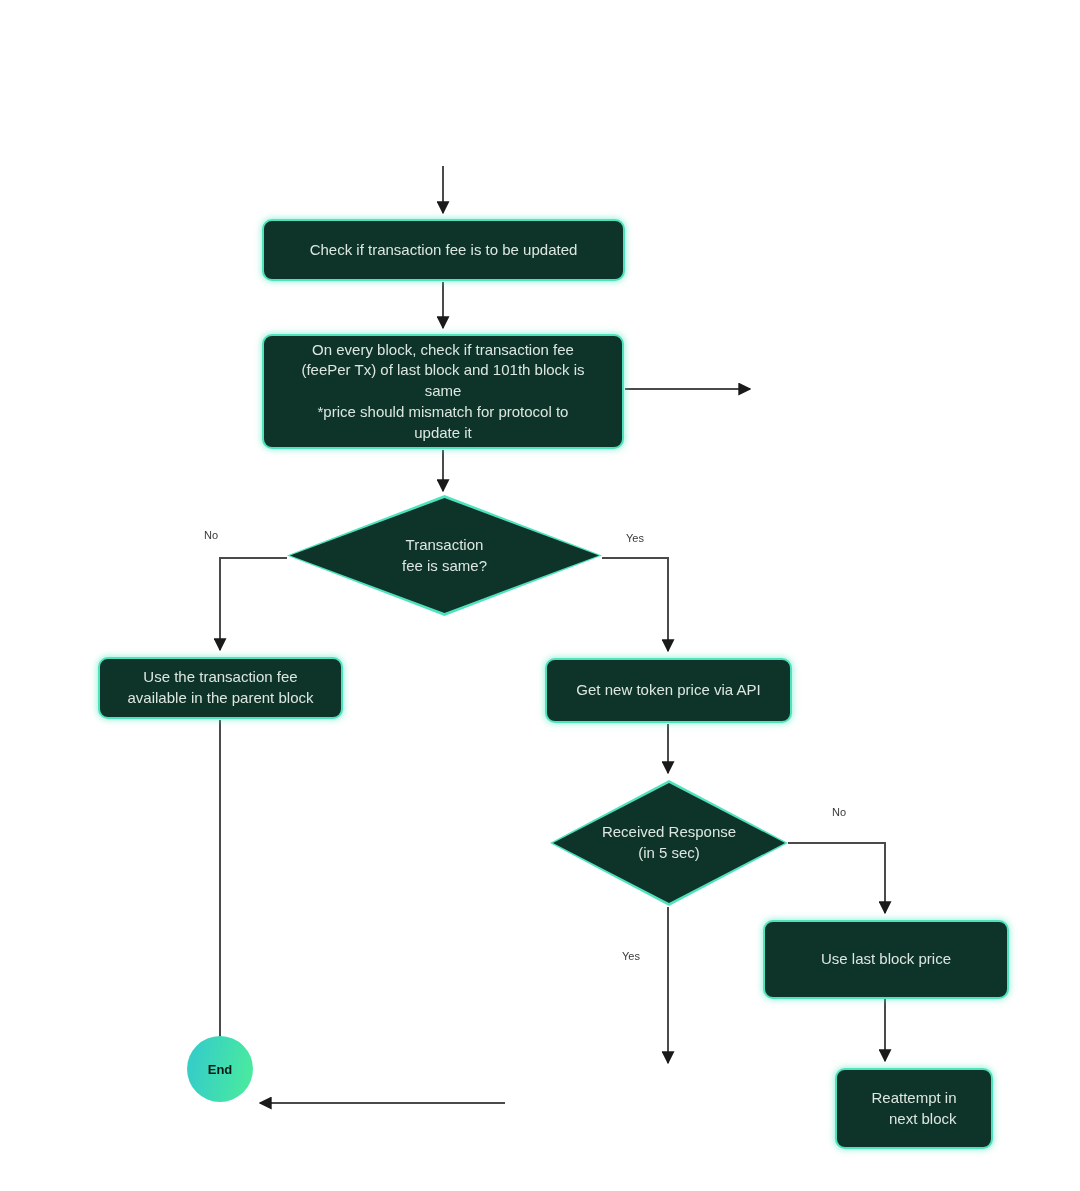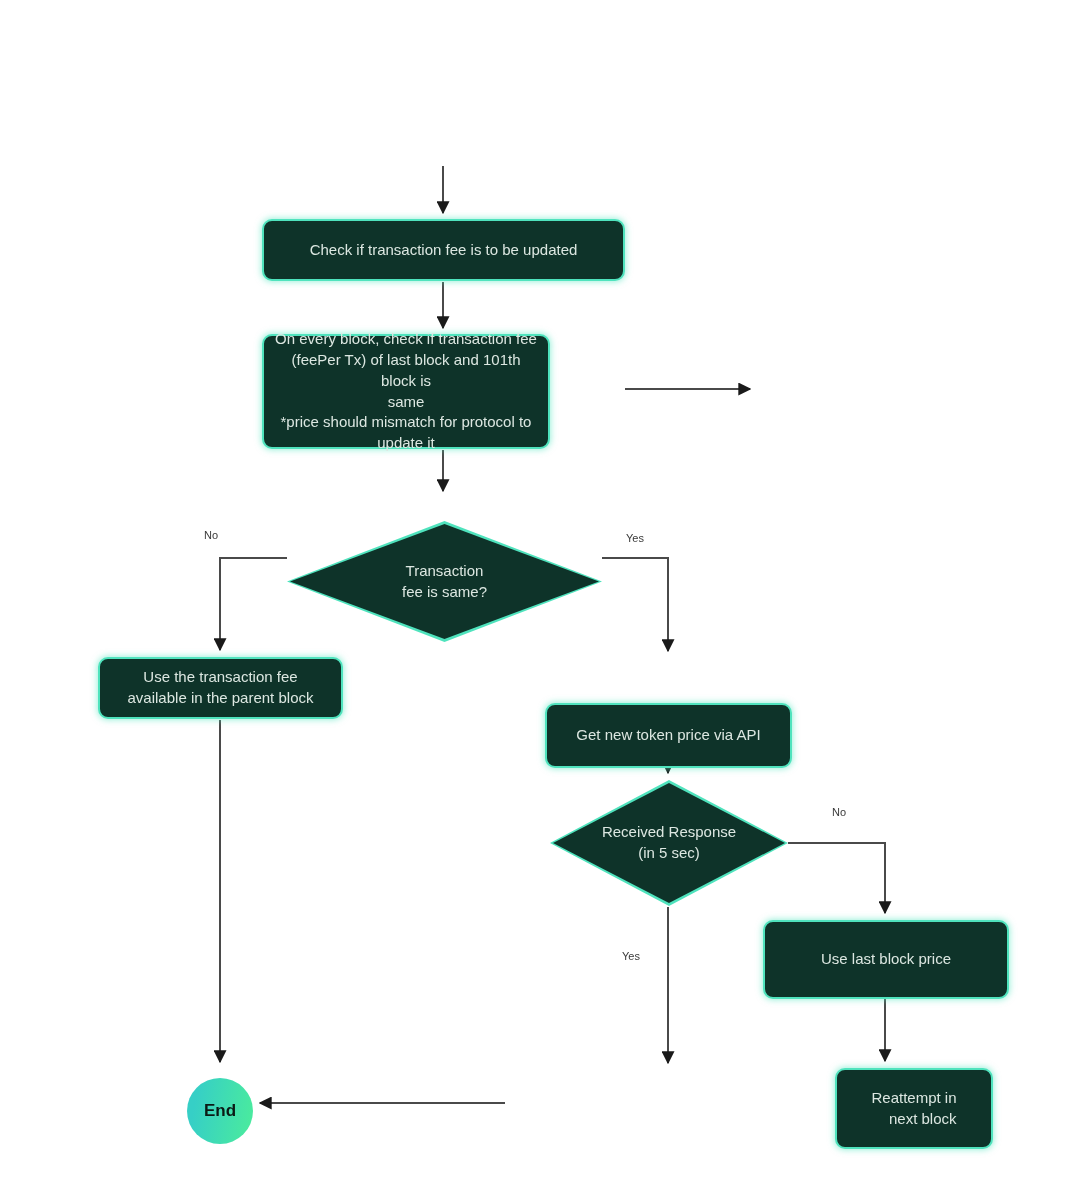"On every block, check if" #node-every-block { width: 288px -> 362px }
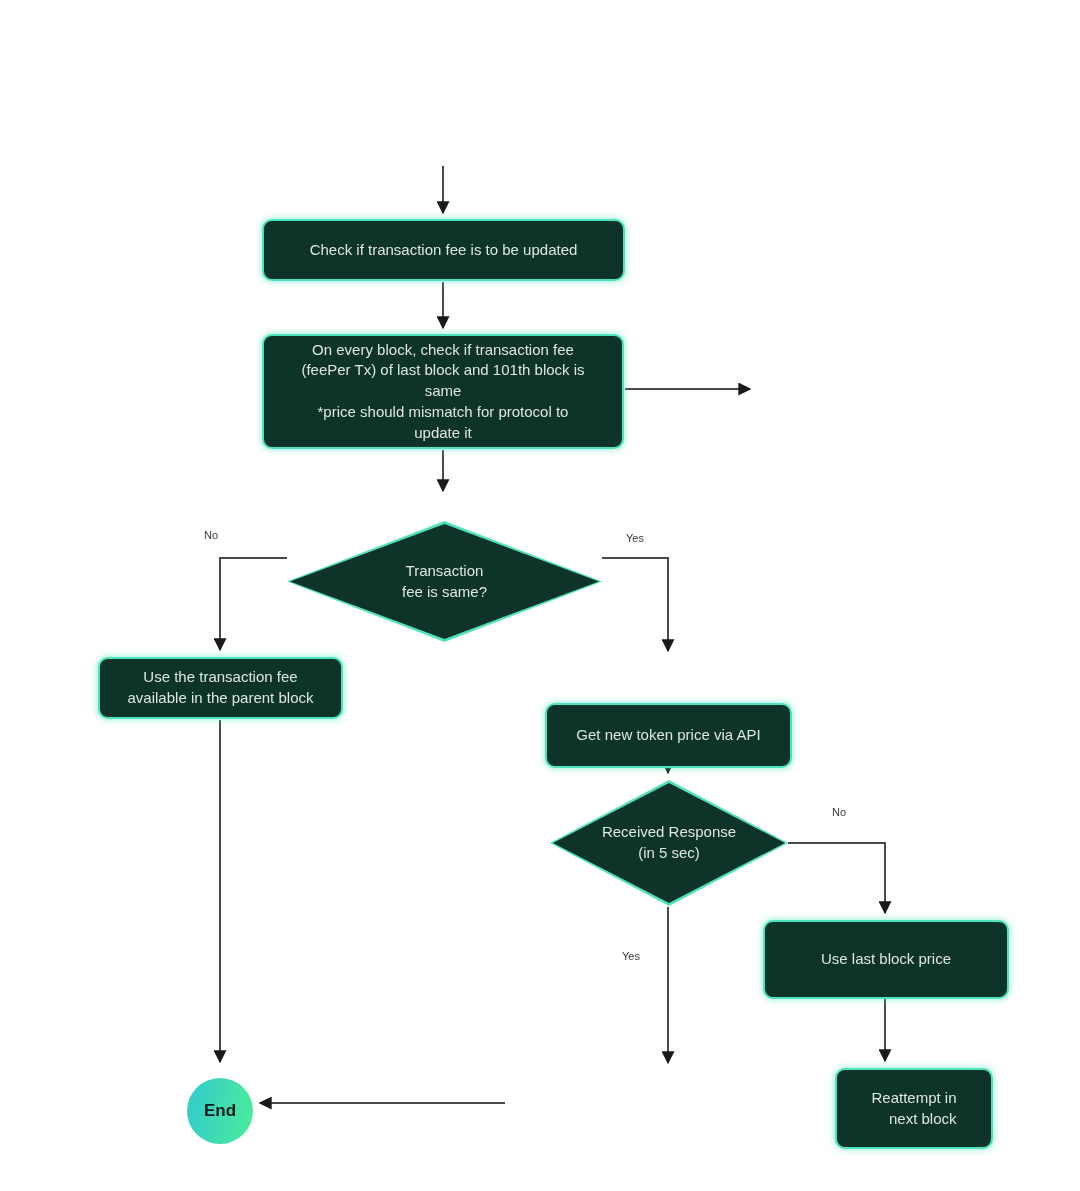"Transaction" #node-fee-same { top: 521px -> 495px }
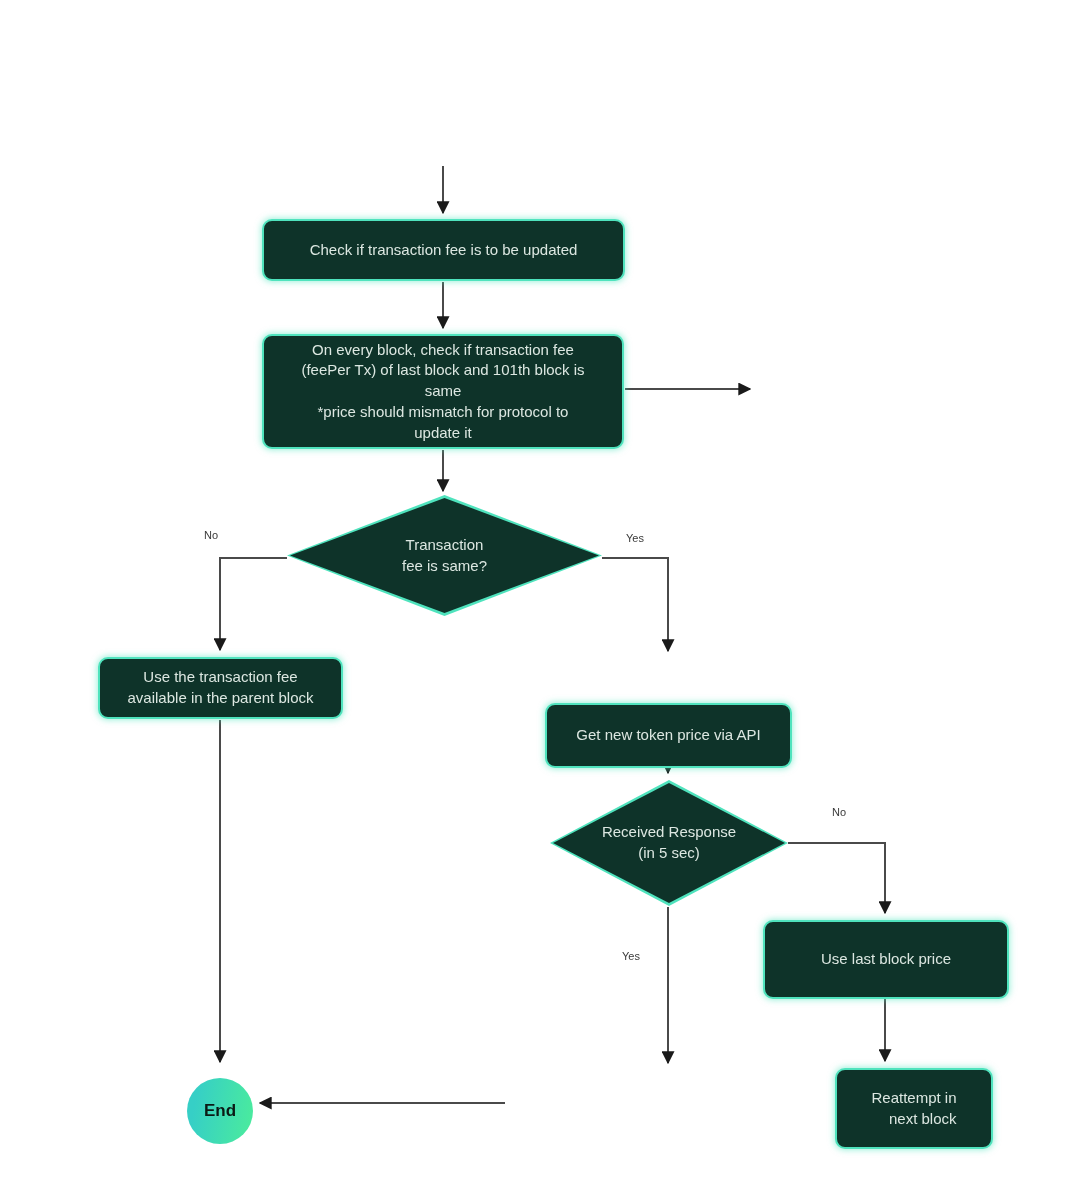"Get new token price via" #node-get-price { margin-top: 45px -> none }
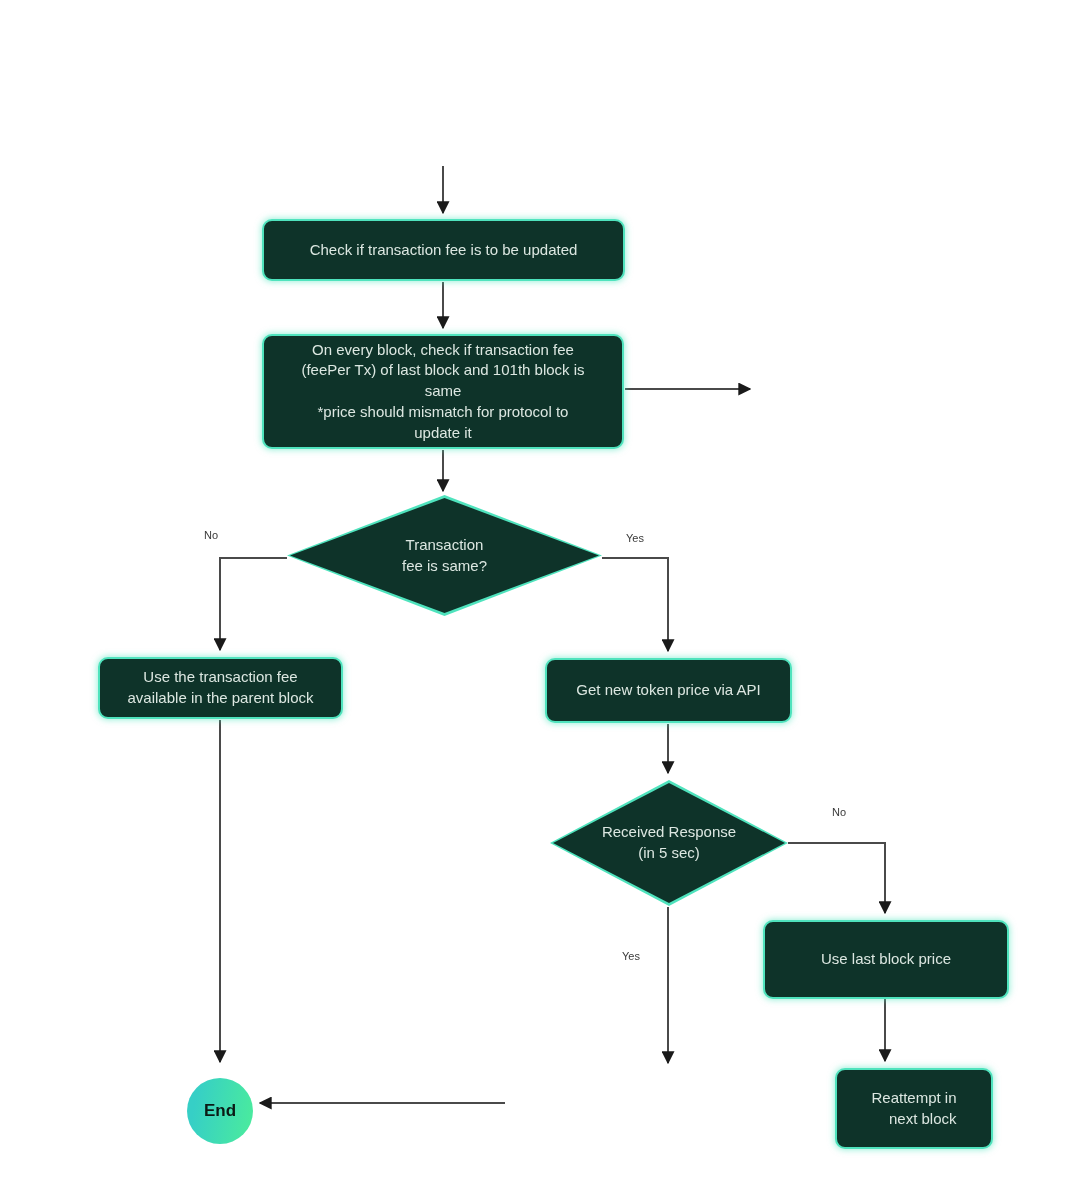"End" #node-end { font-size: 17px -> 13px; top: 1078px -> 1036px }
